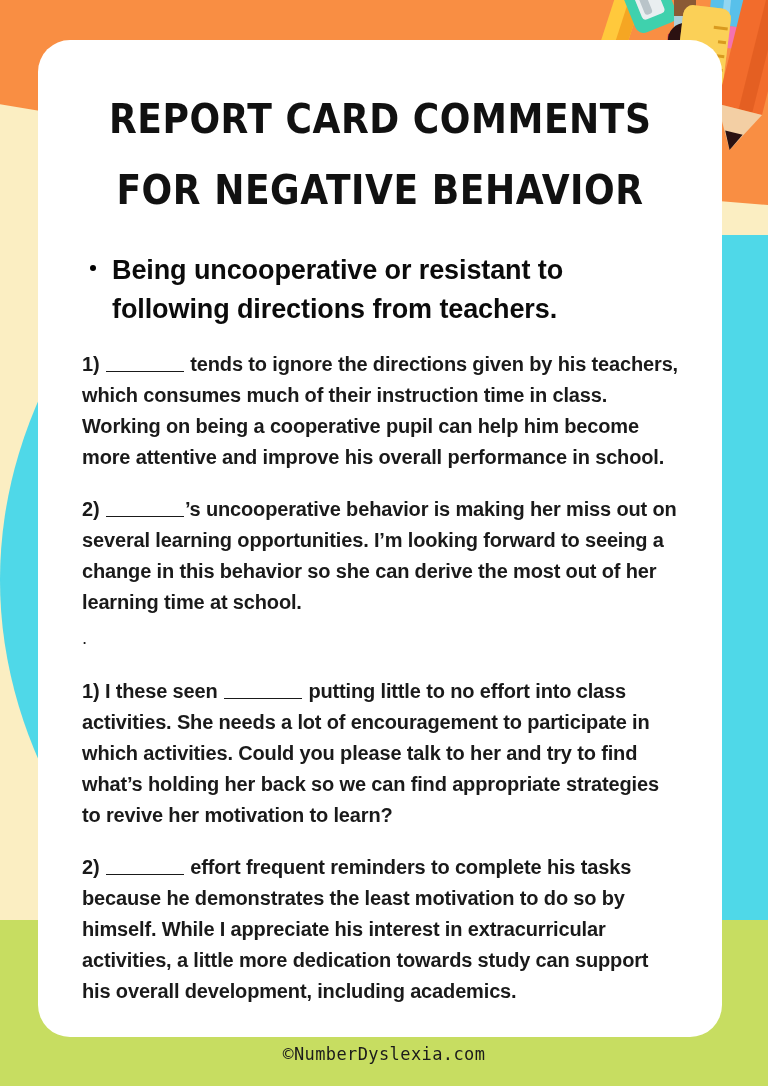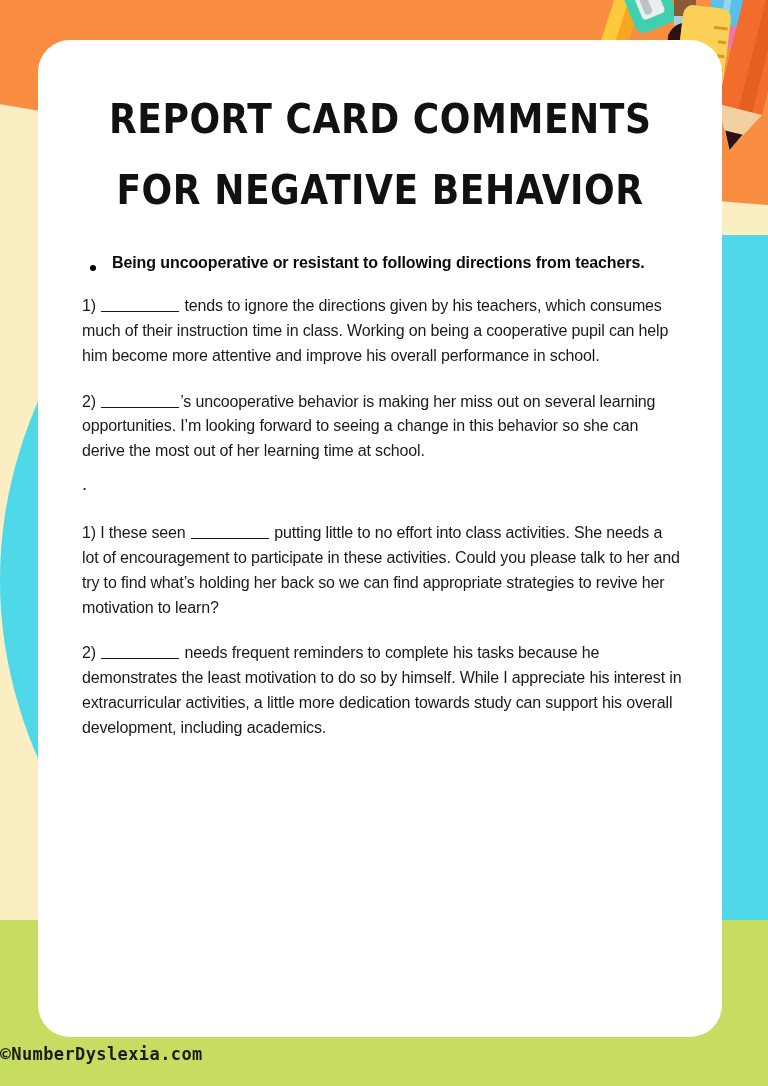"Being uncooperative or resistant to" .heading-text { font-size: 16px -> 27px }
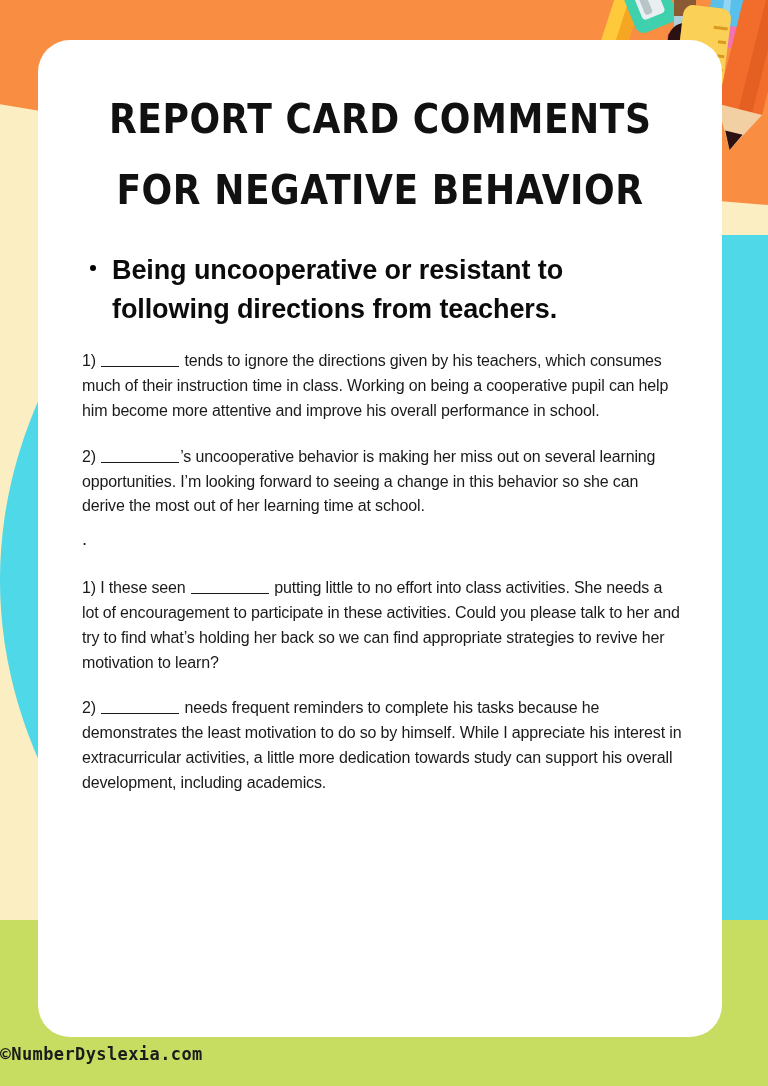"1) tends to ignore the" .para { font-size: 16px -> 20px; font-weight: none -> bold }
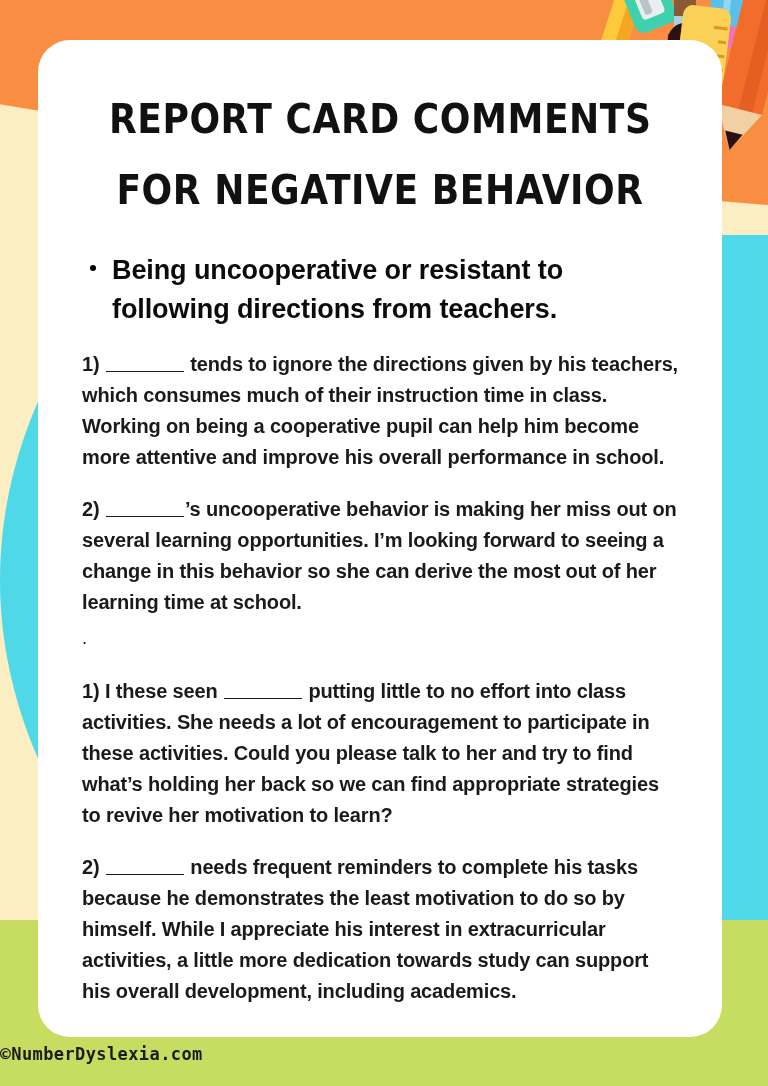"putting little to no effort" span { text: these -> which }
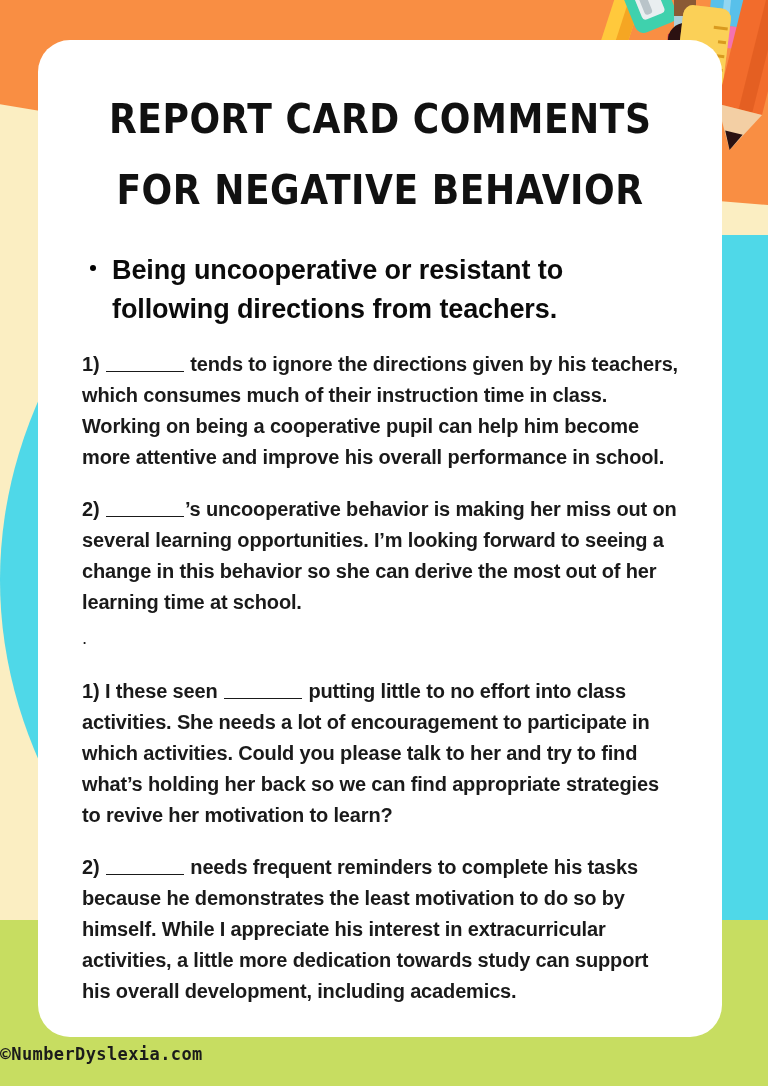"needs frequent reminders to complete" span { text: needs -> effort }
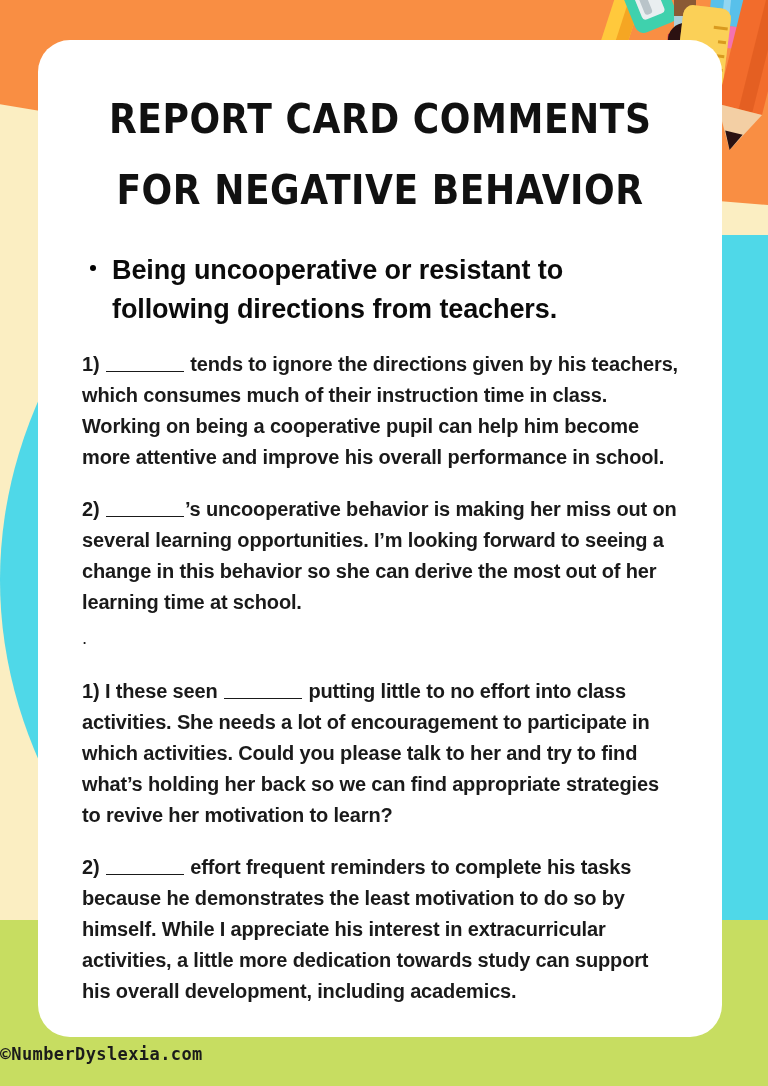"©NumberDyslexia.com" .footer { font-weight: bold -> none; text-align: none -> center }
